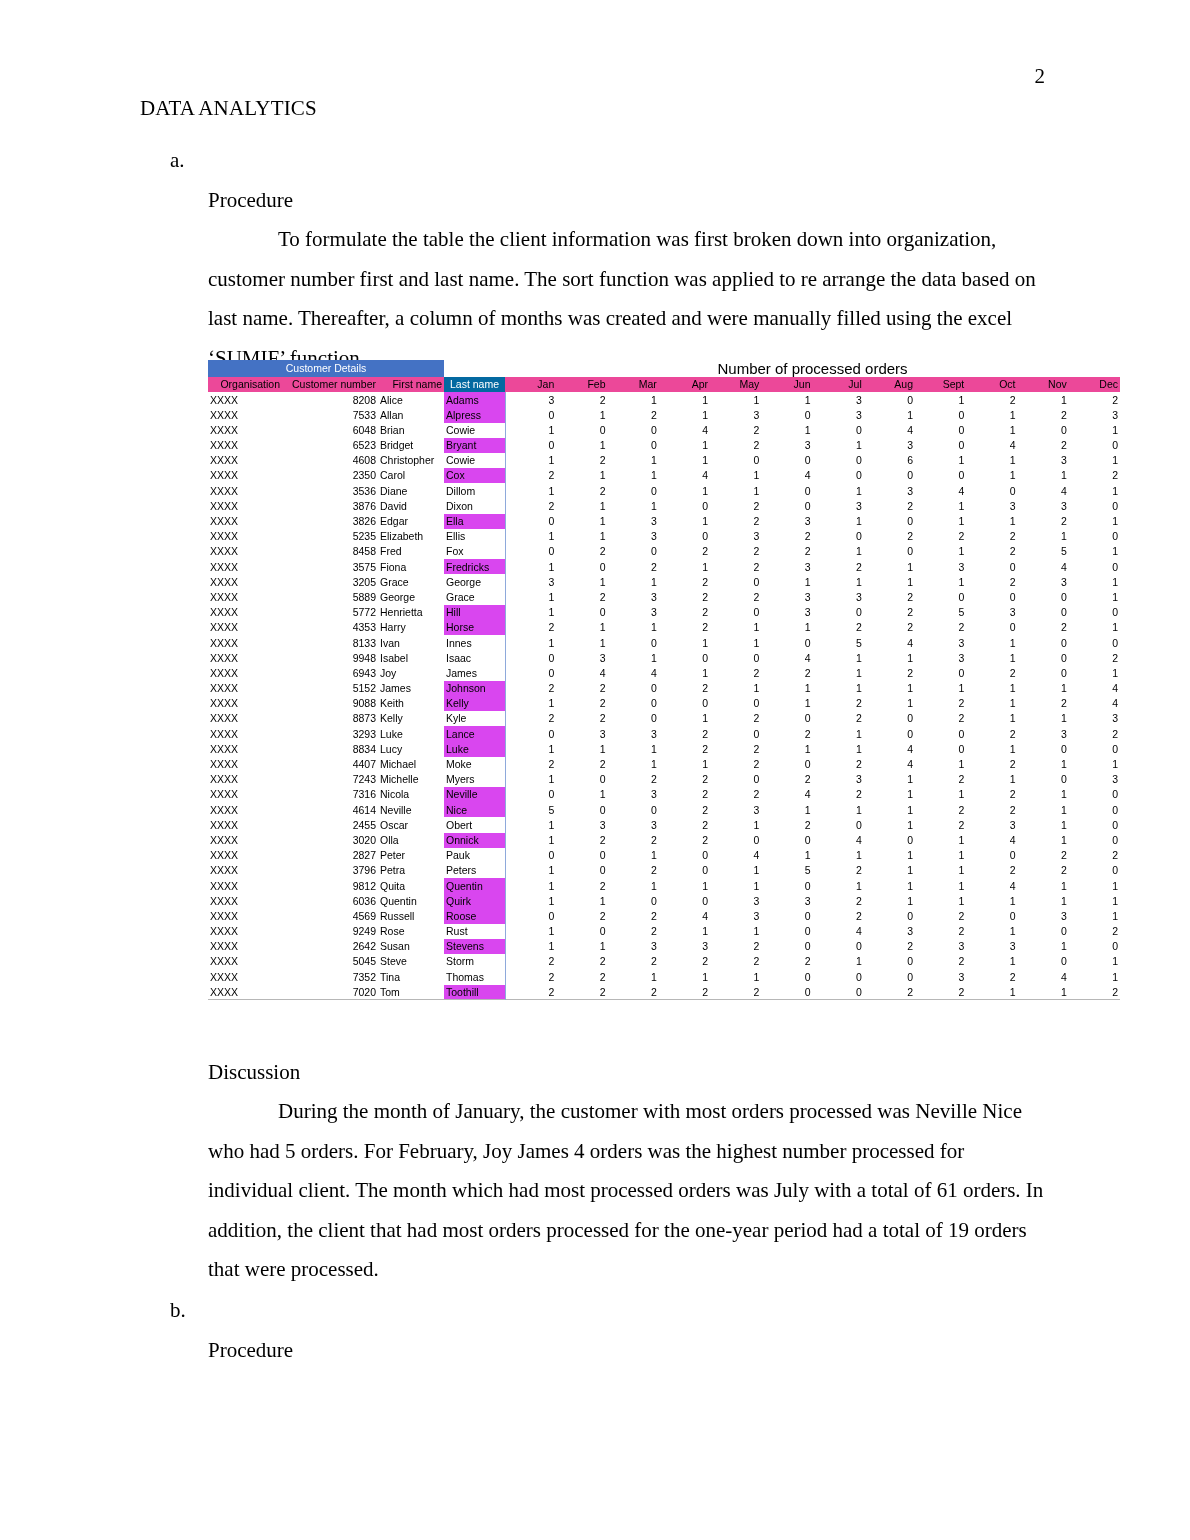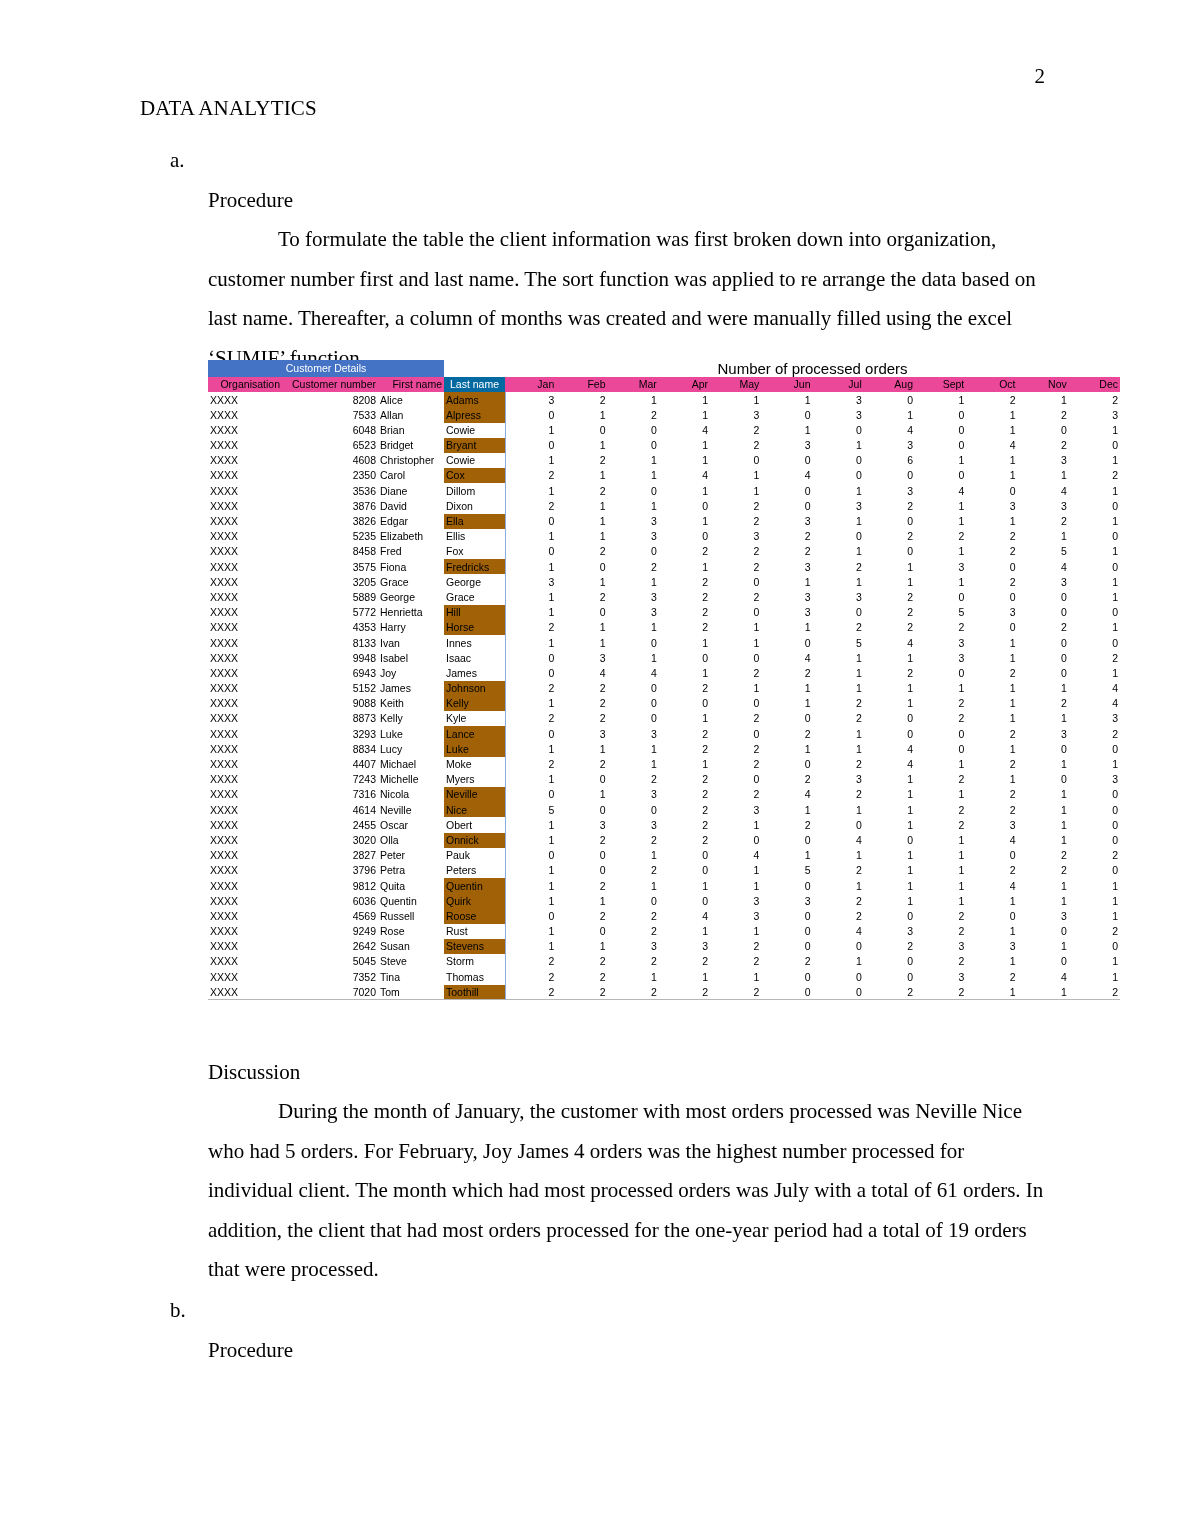"Adams" td.c-last.shade { background: #a16207 -> #d946ef }
